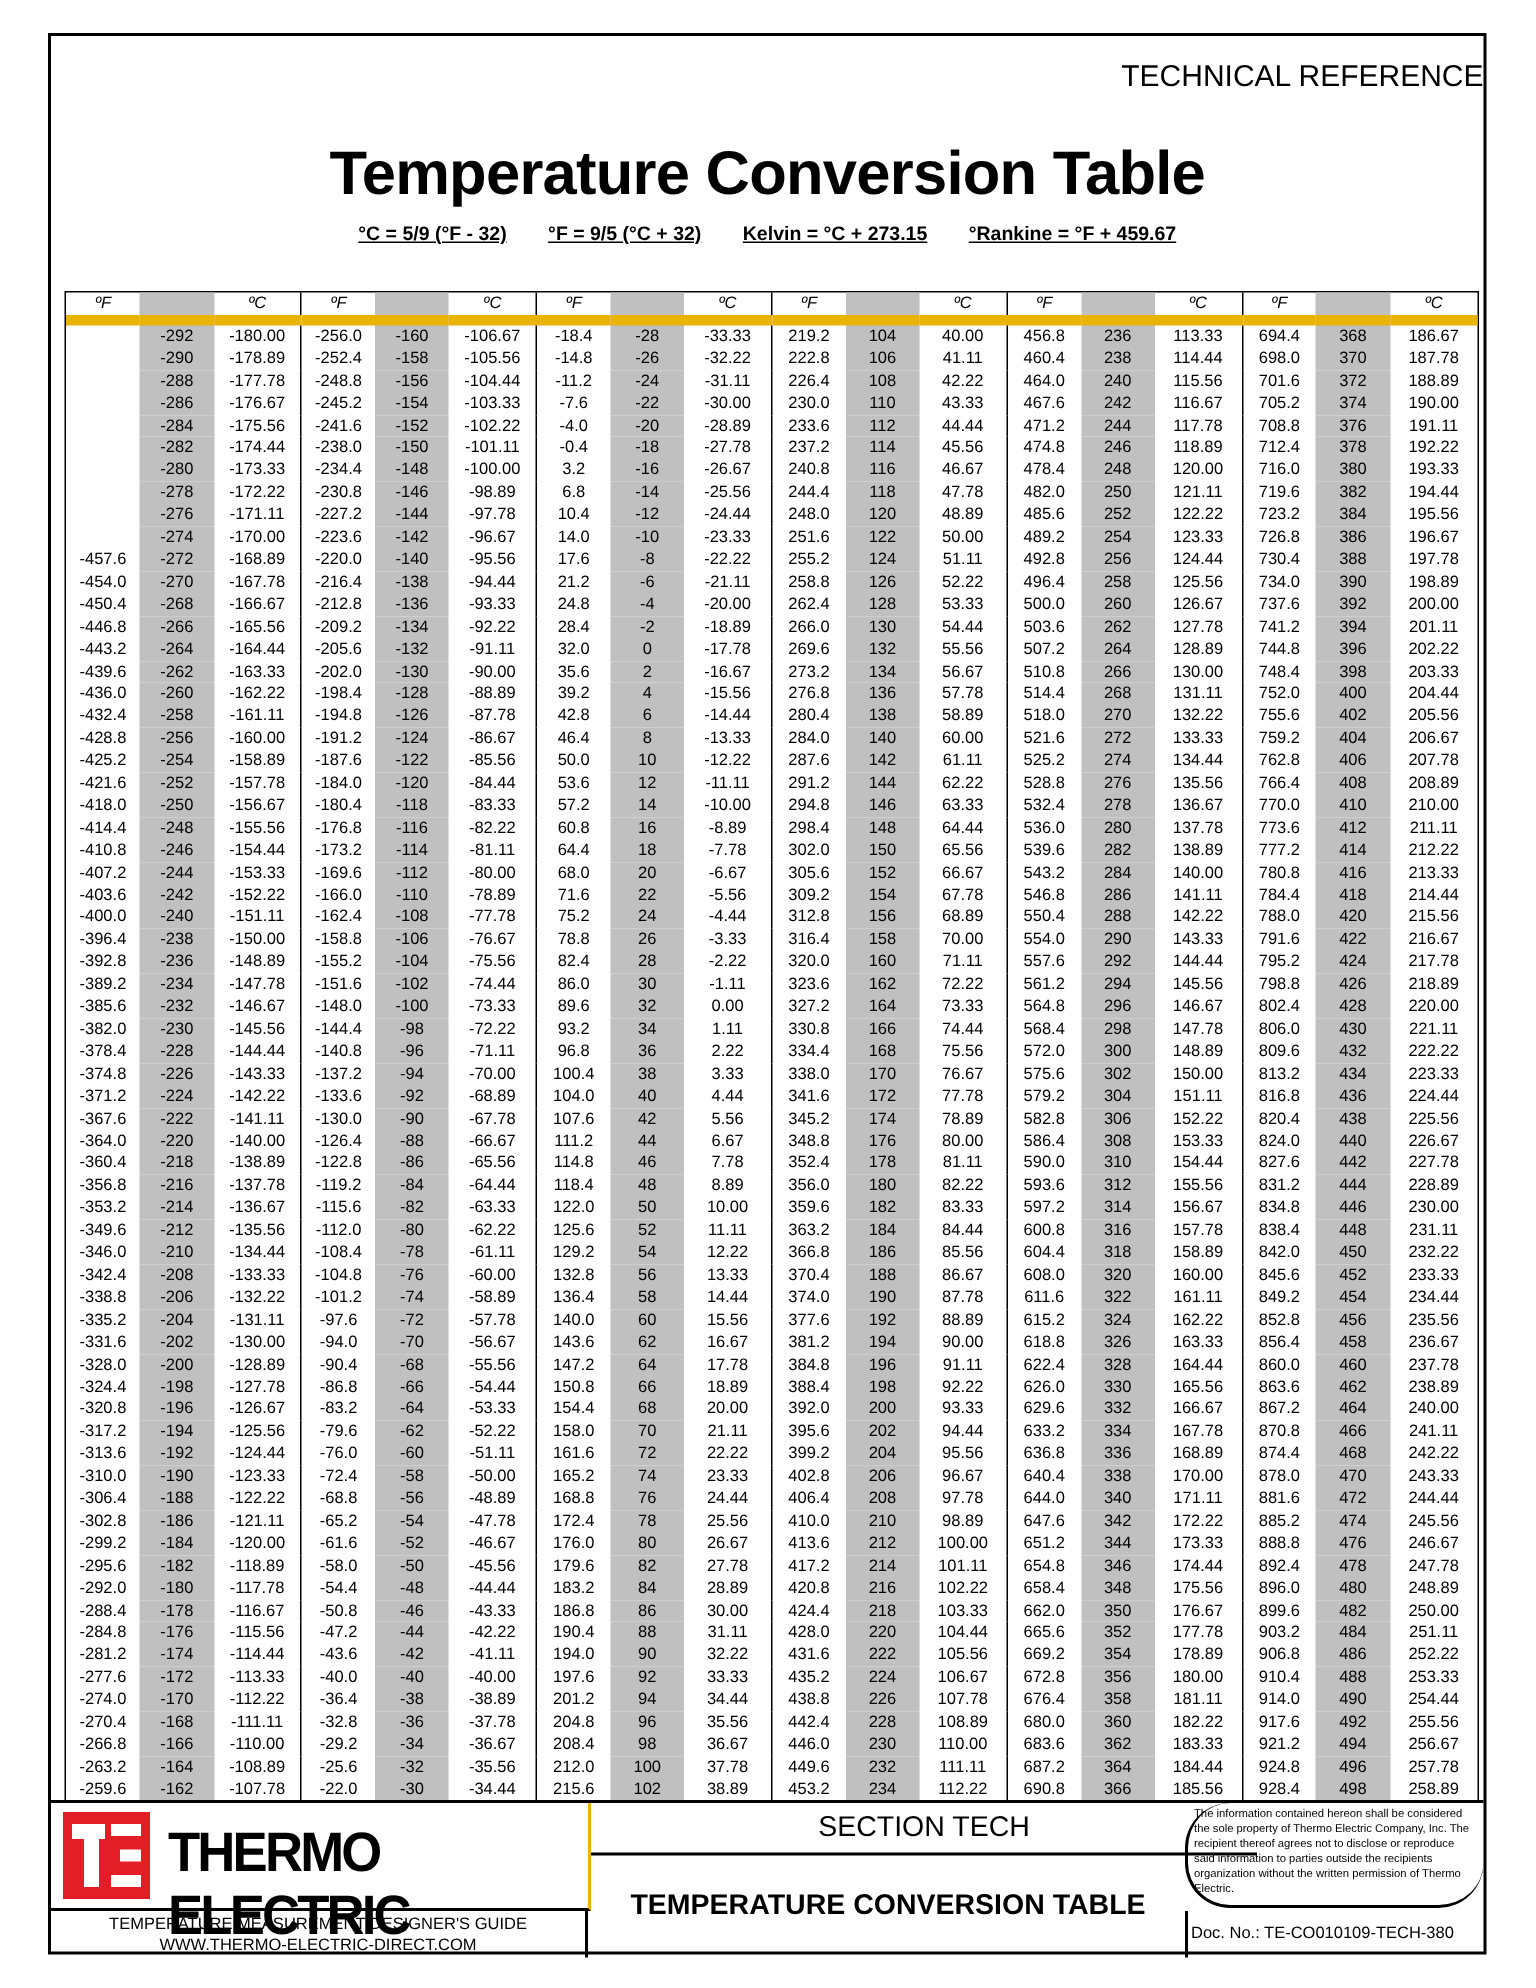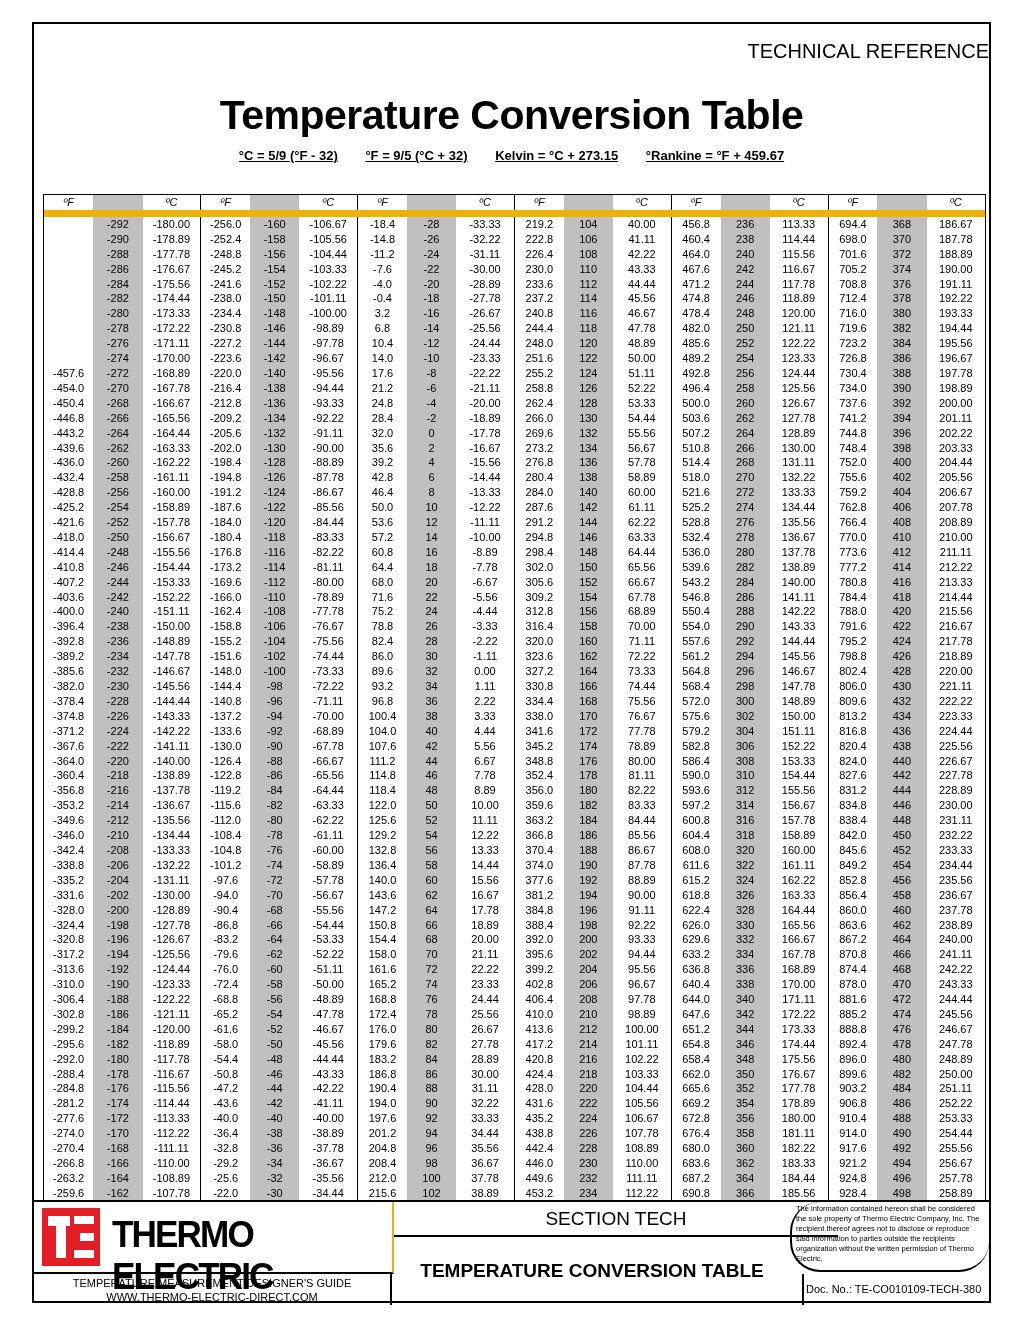"Doc. No.: TE-CO010109-TECH-380" .docno { margin-left: 12px -> none }
